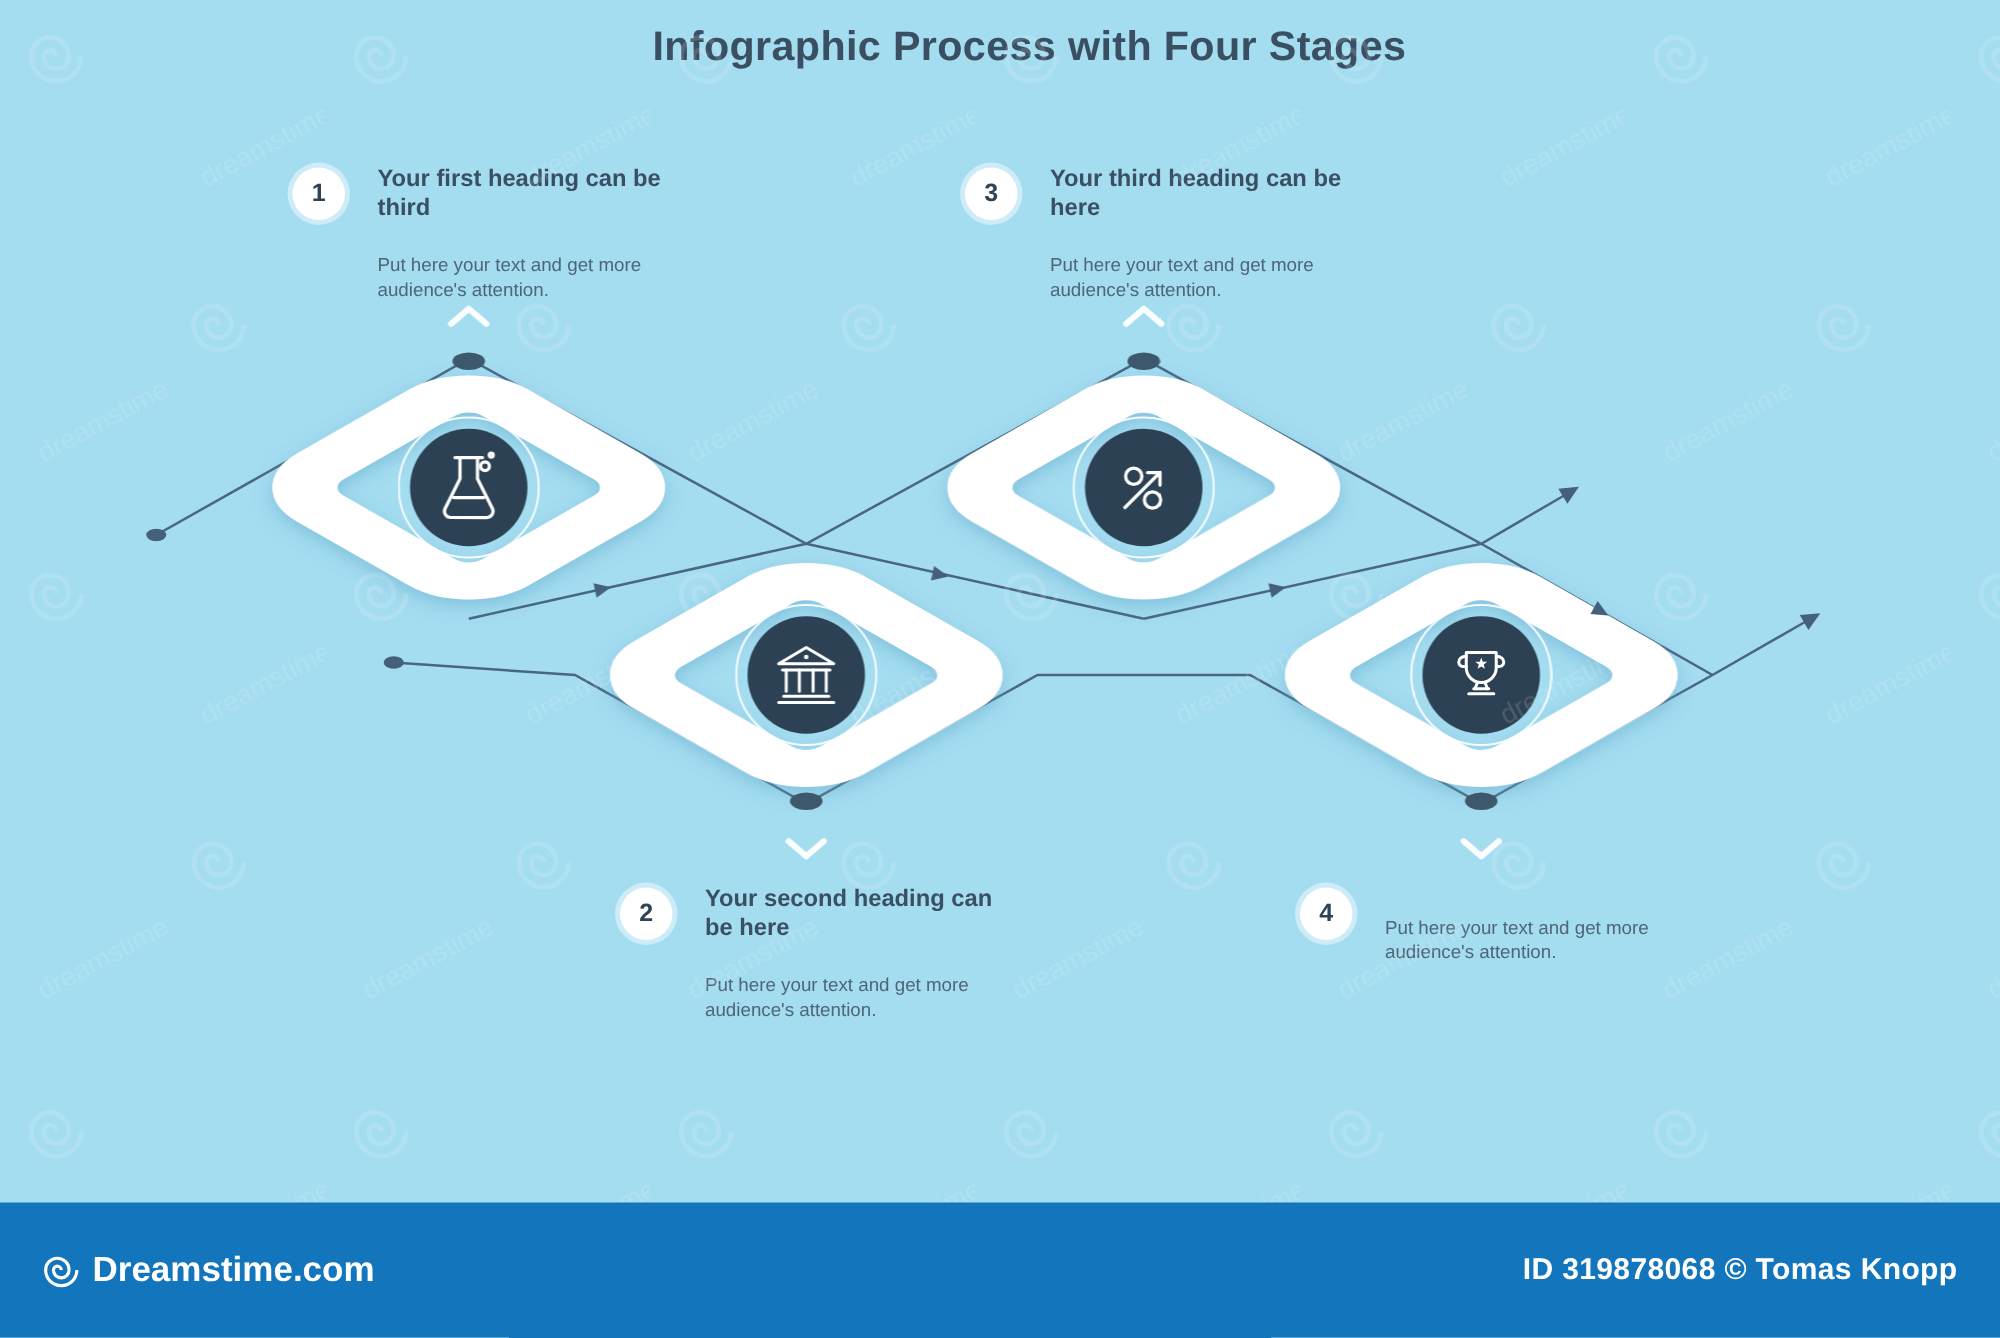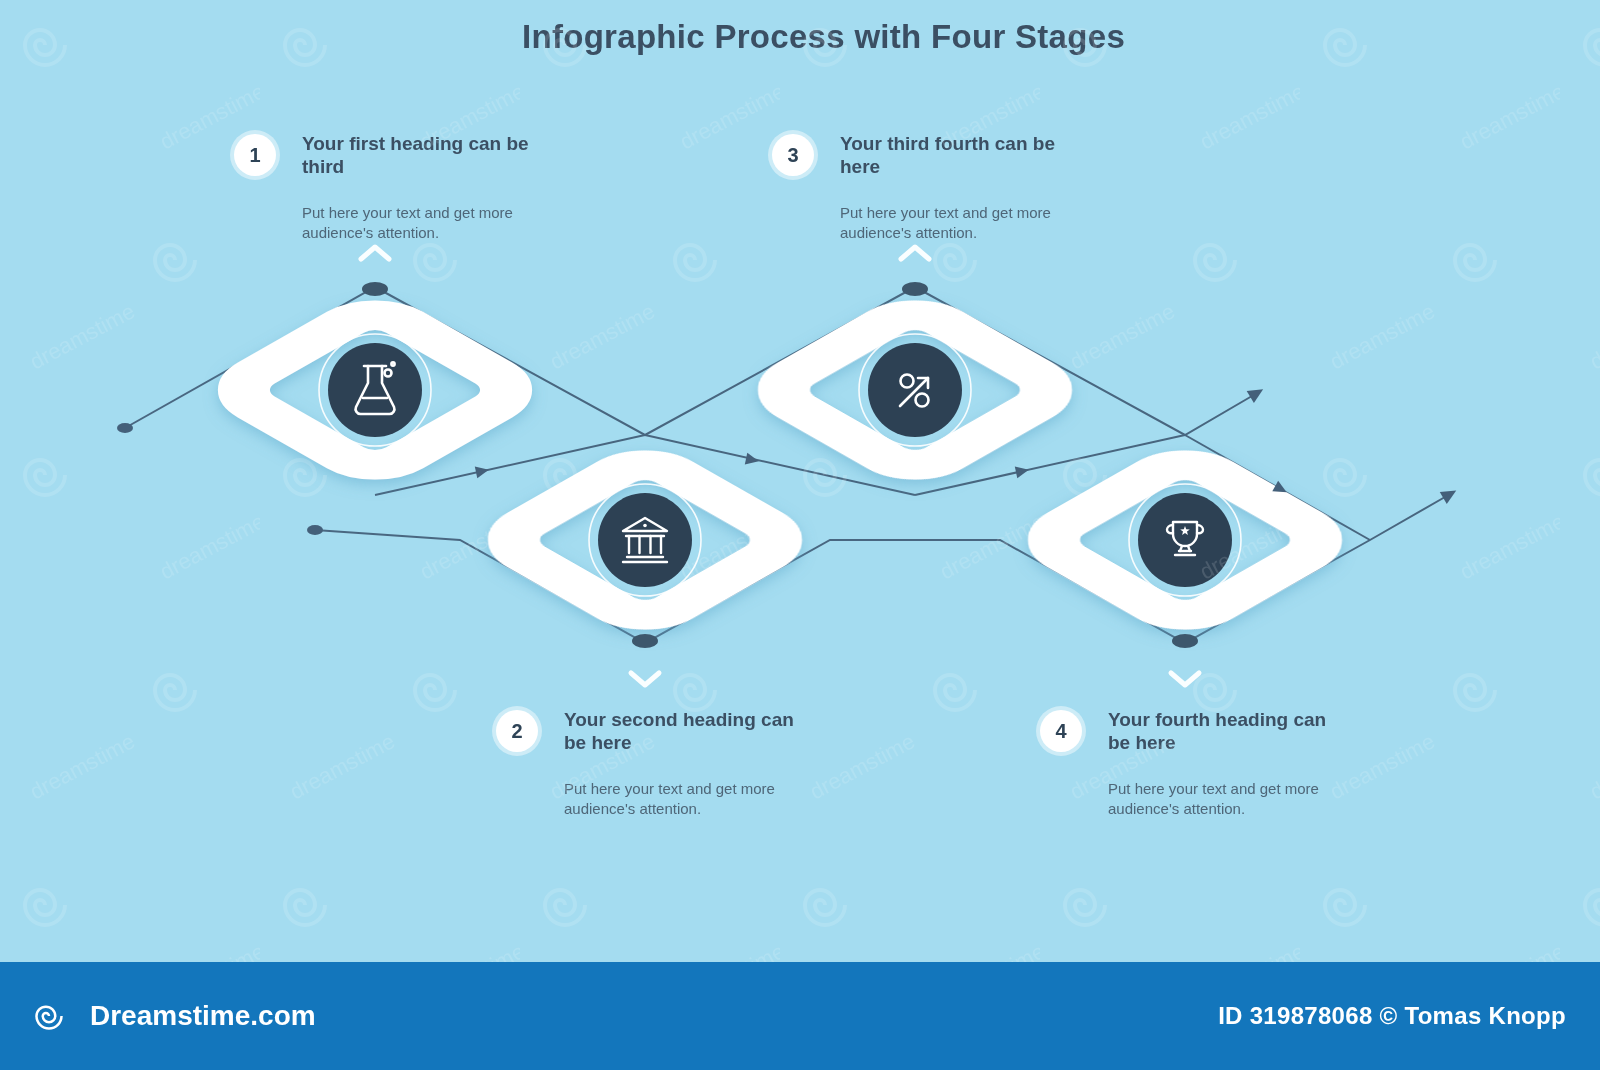"Your third fourth can be" h3 { text: fourth -> heading }
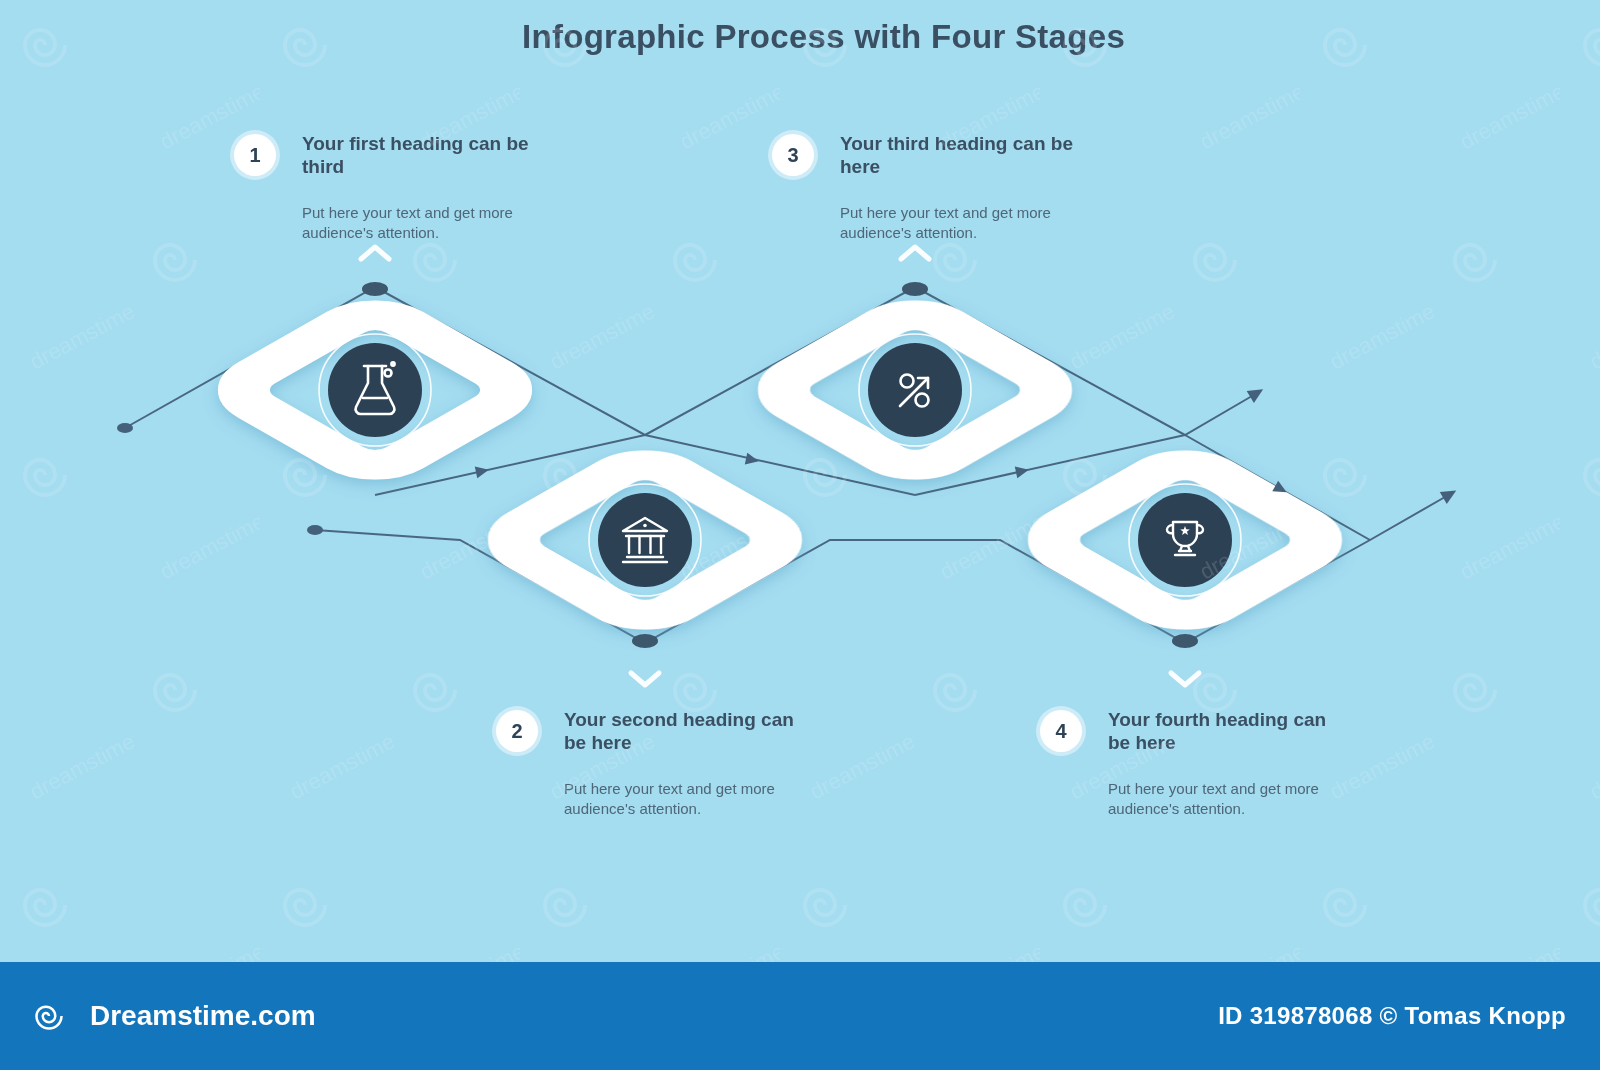"Your fourth heading can be" h3 { html: <h3>Your fourth heading can be here</h3> -> none }
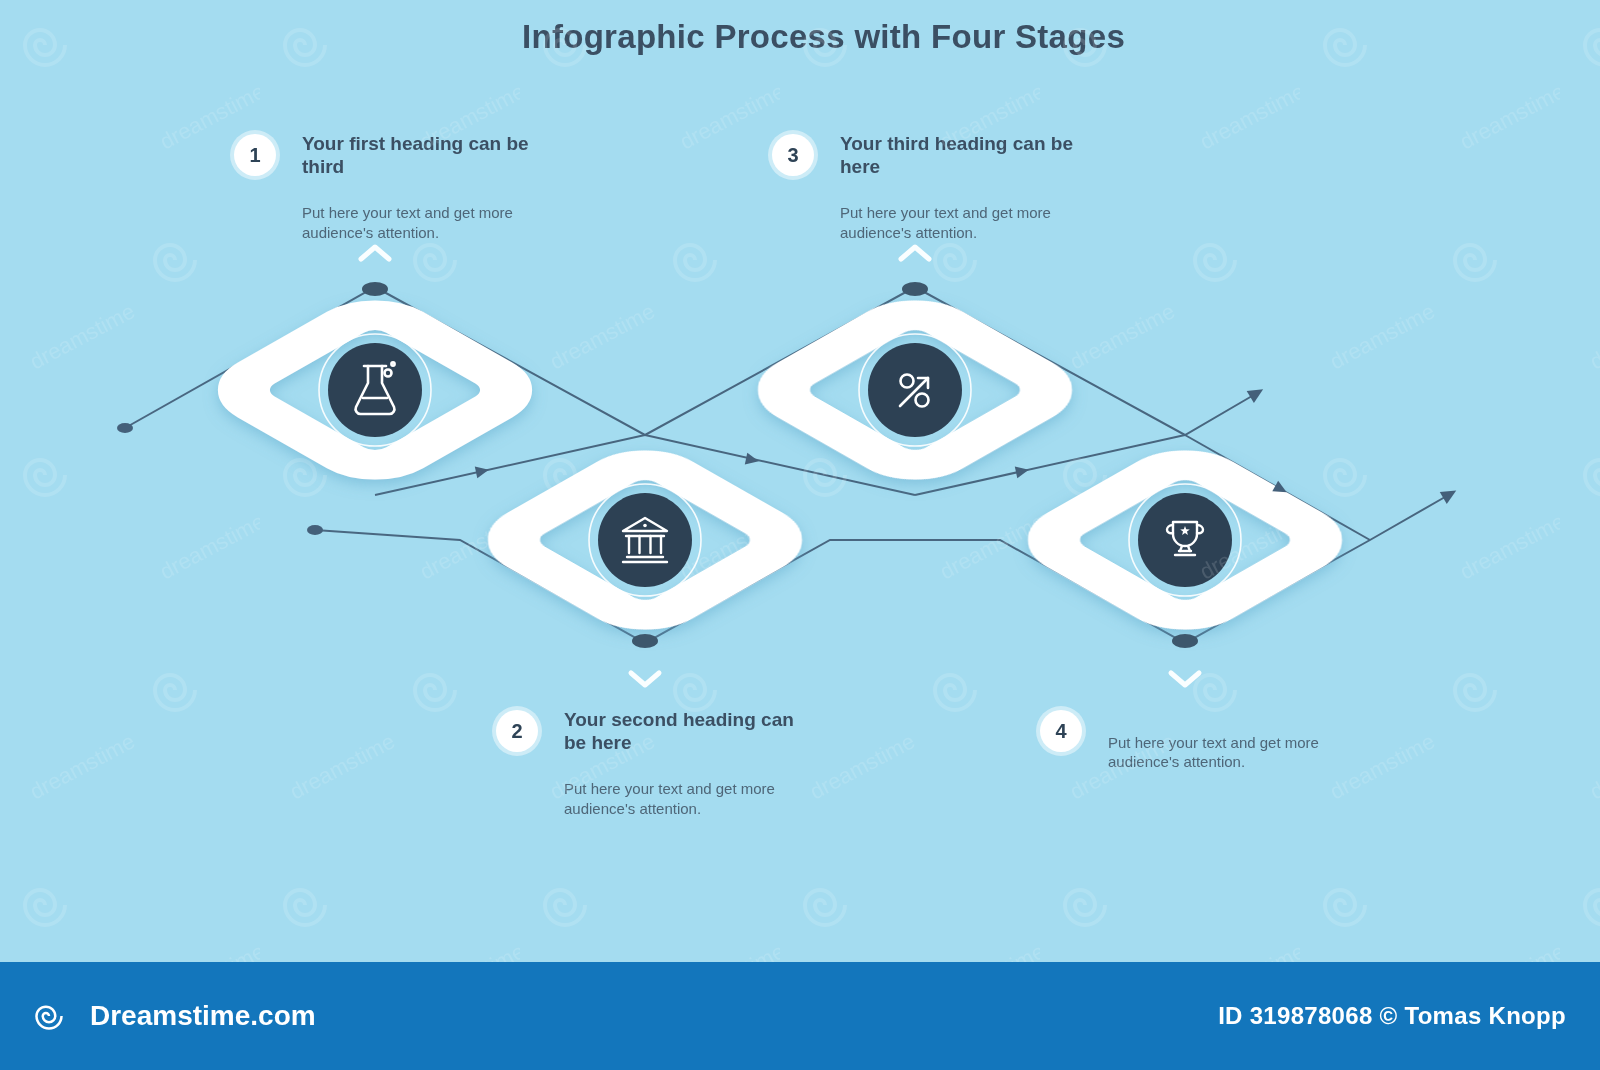"Dreamstime.com" .brand { gap: 26px -> 10px }
